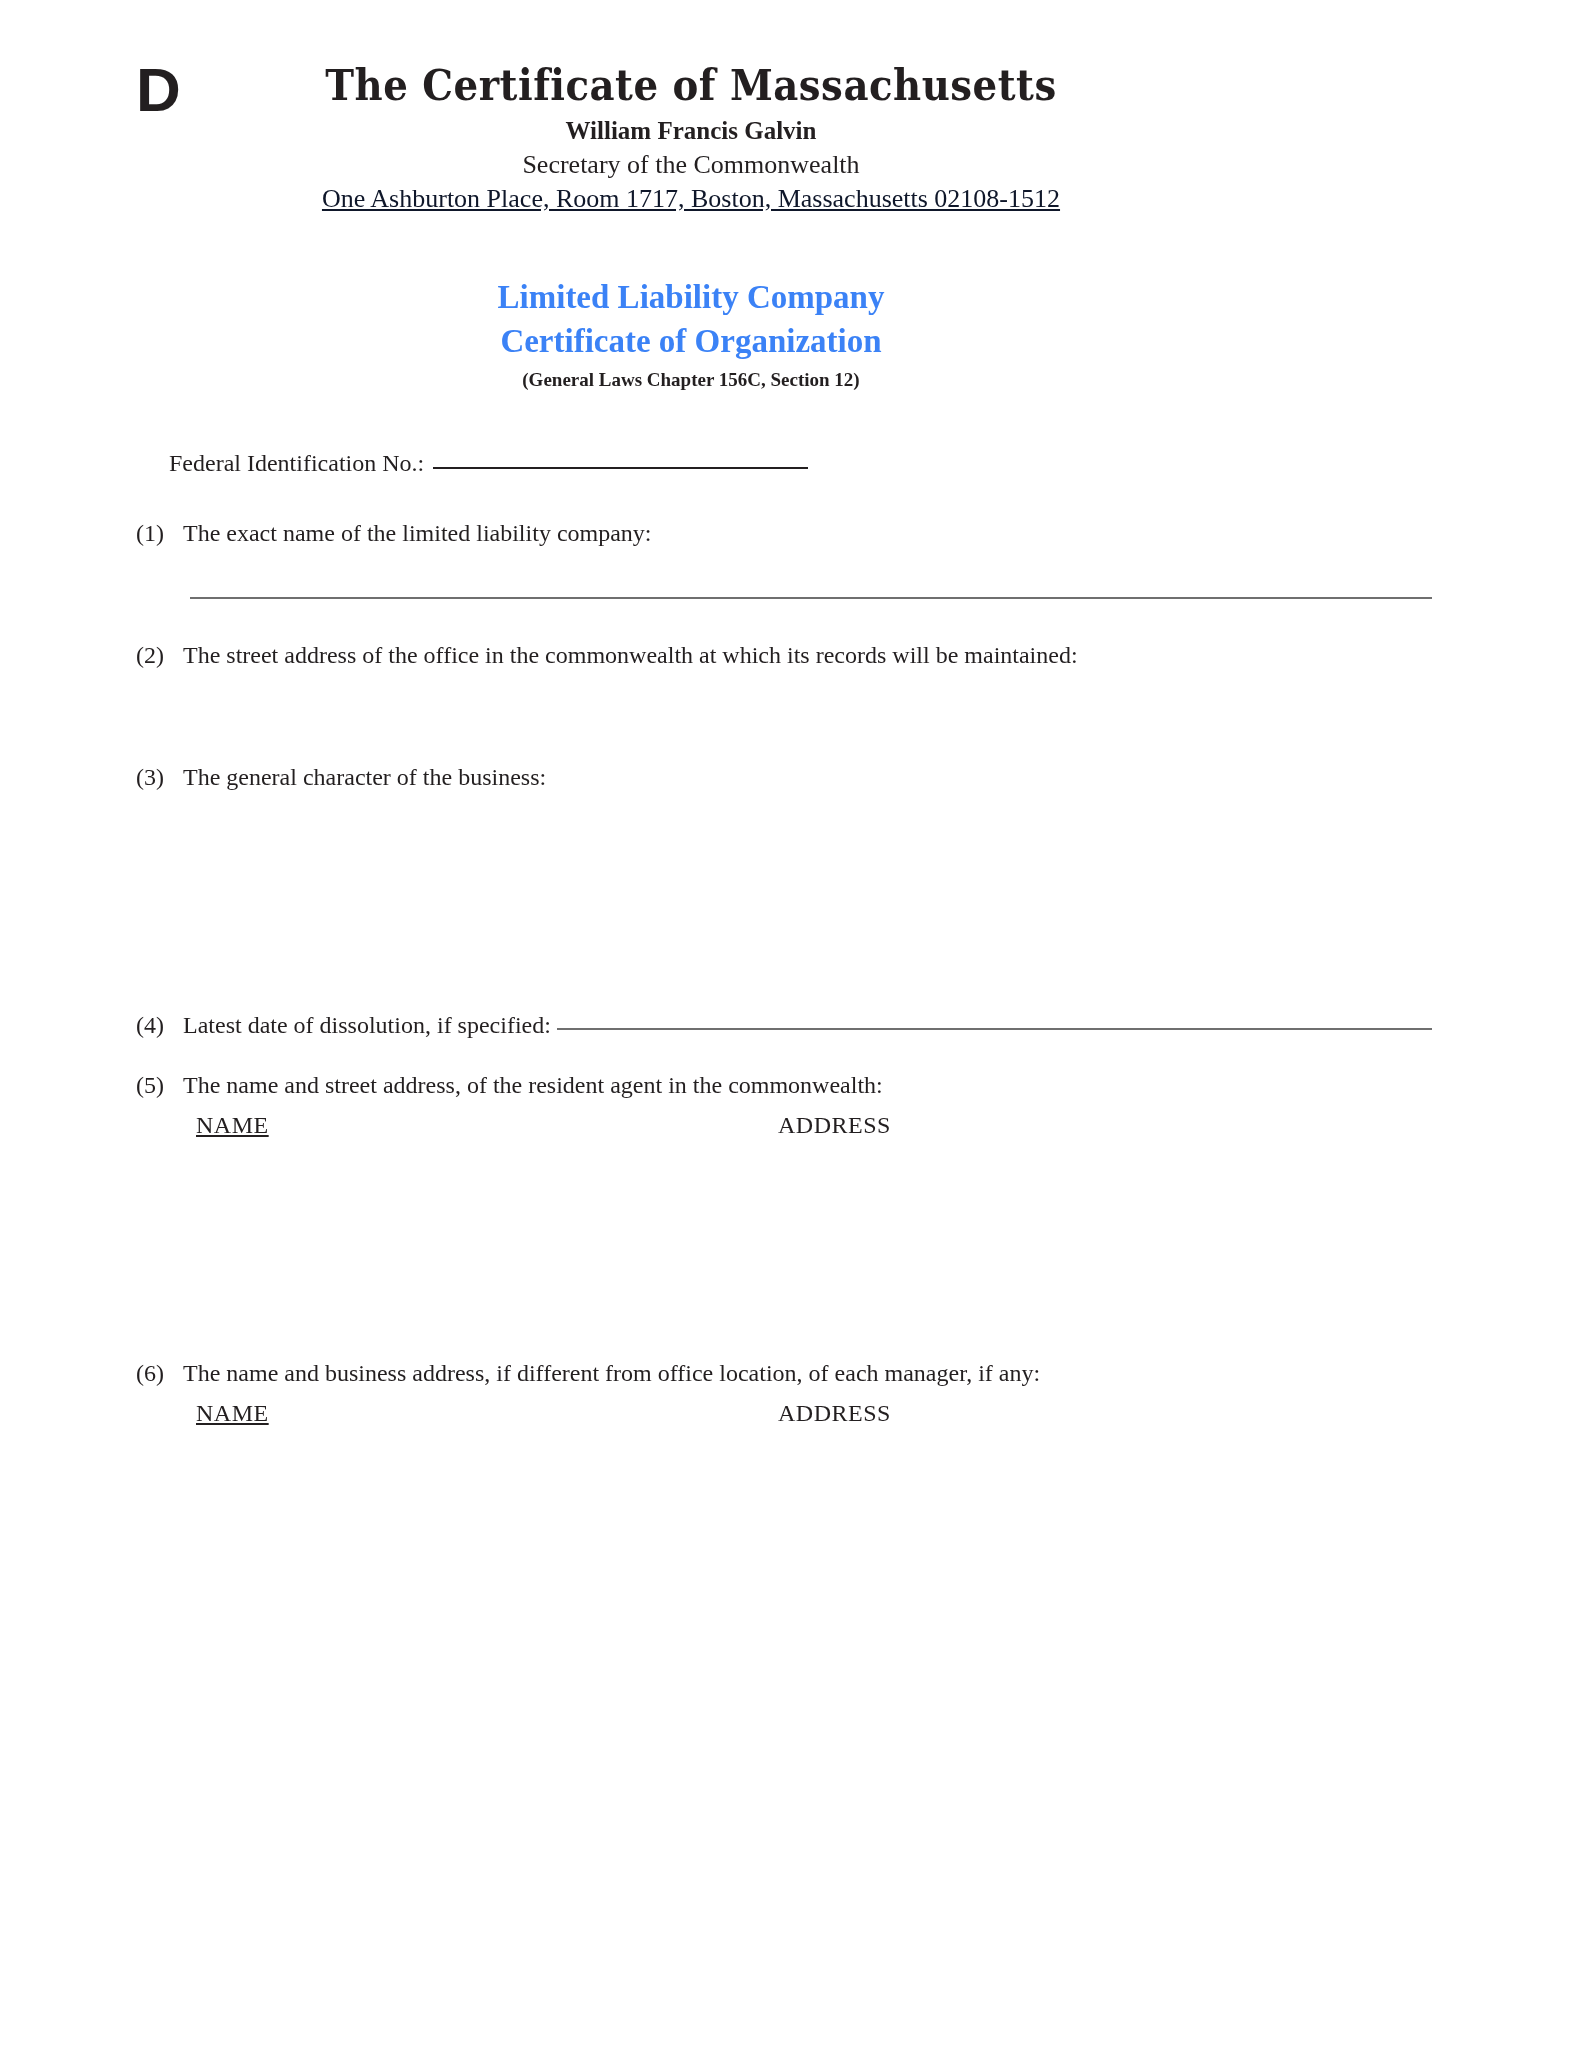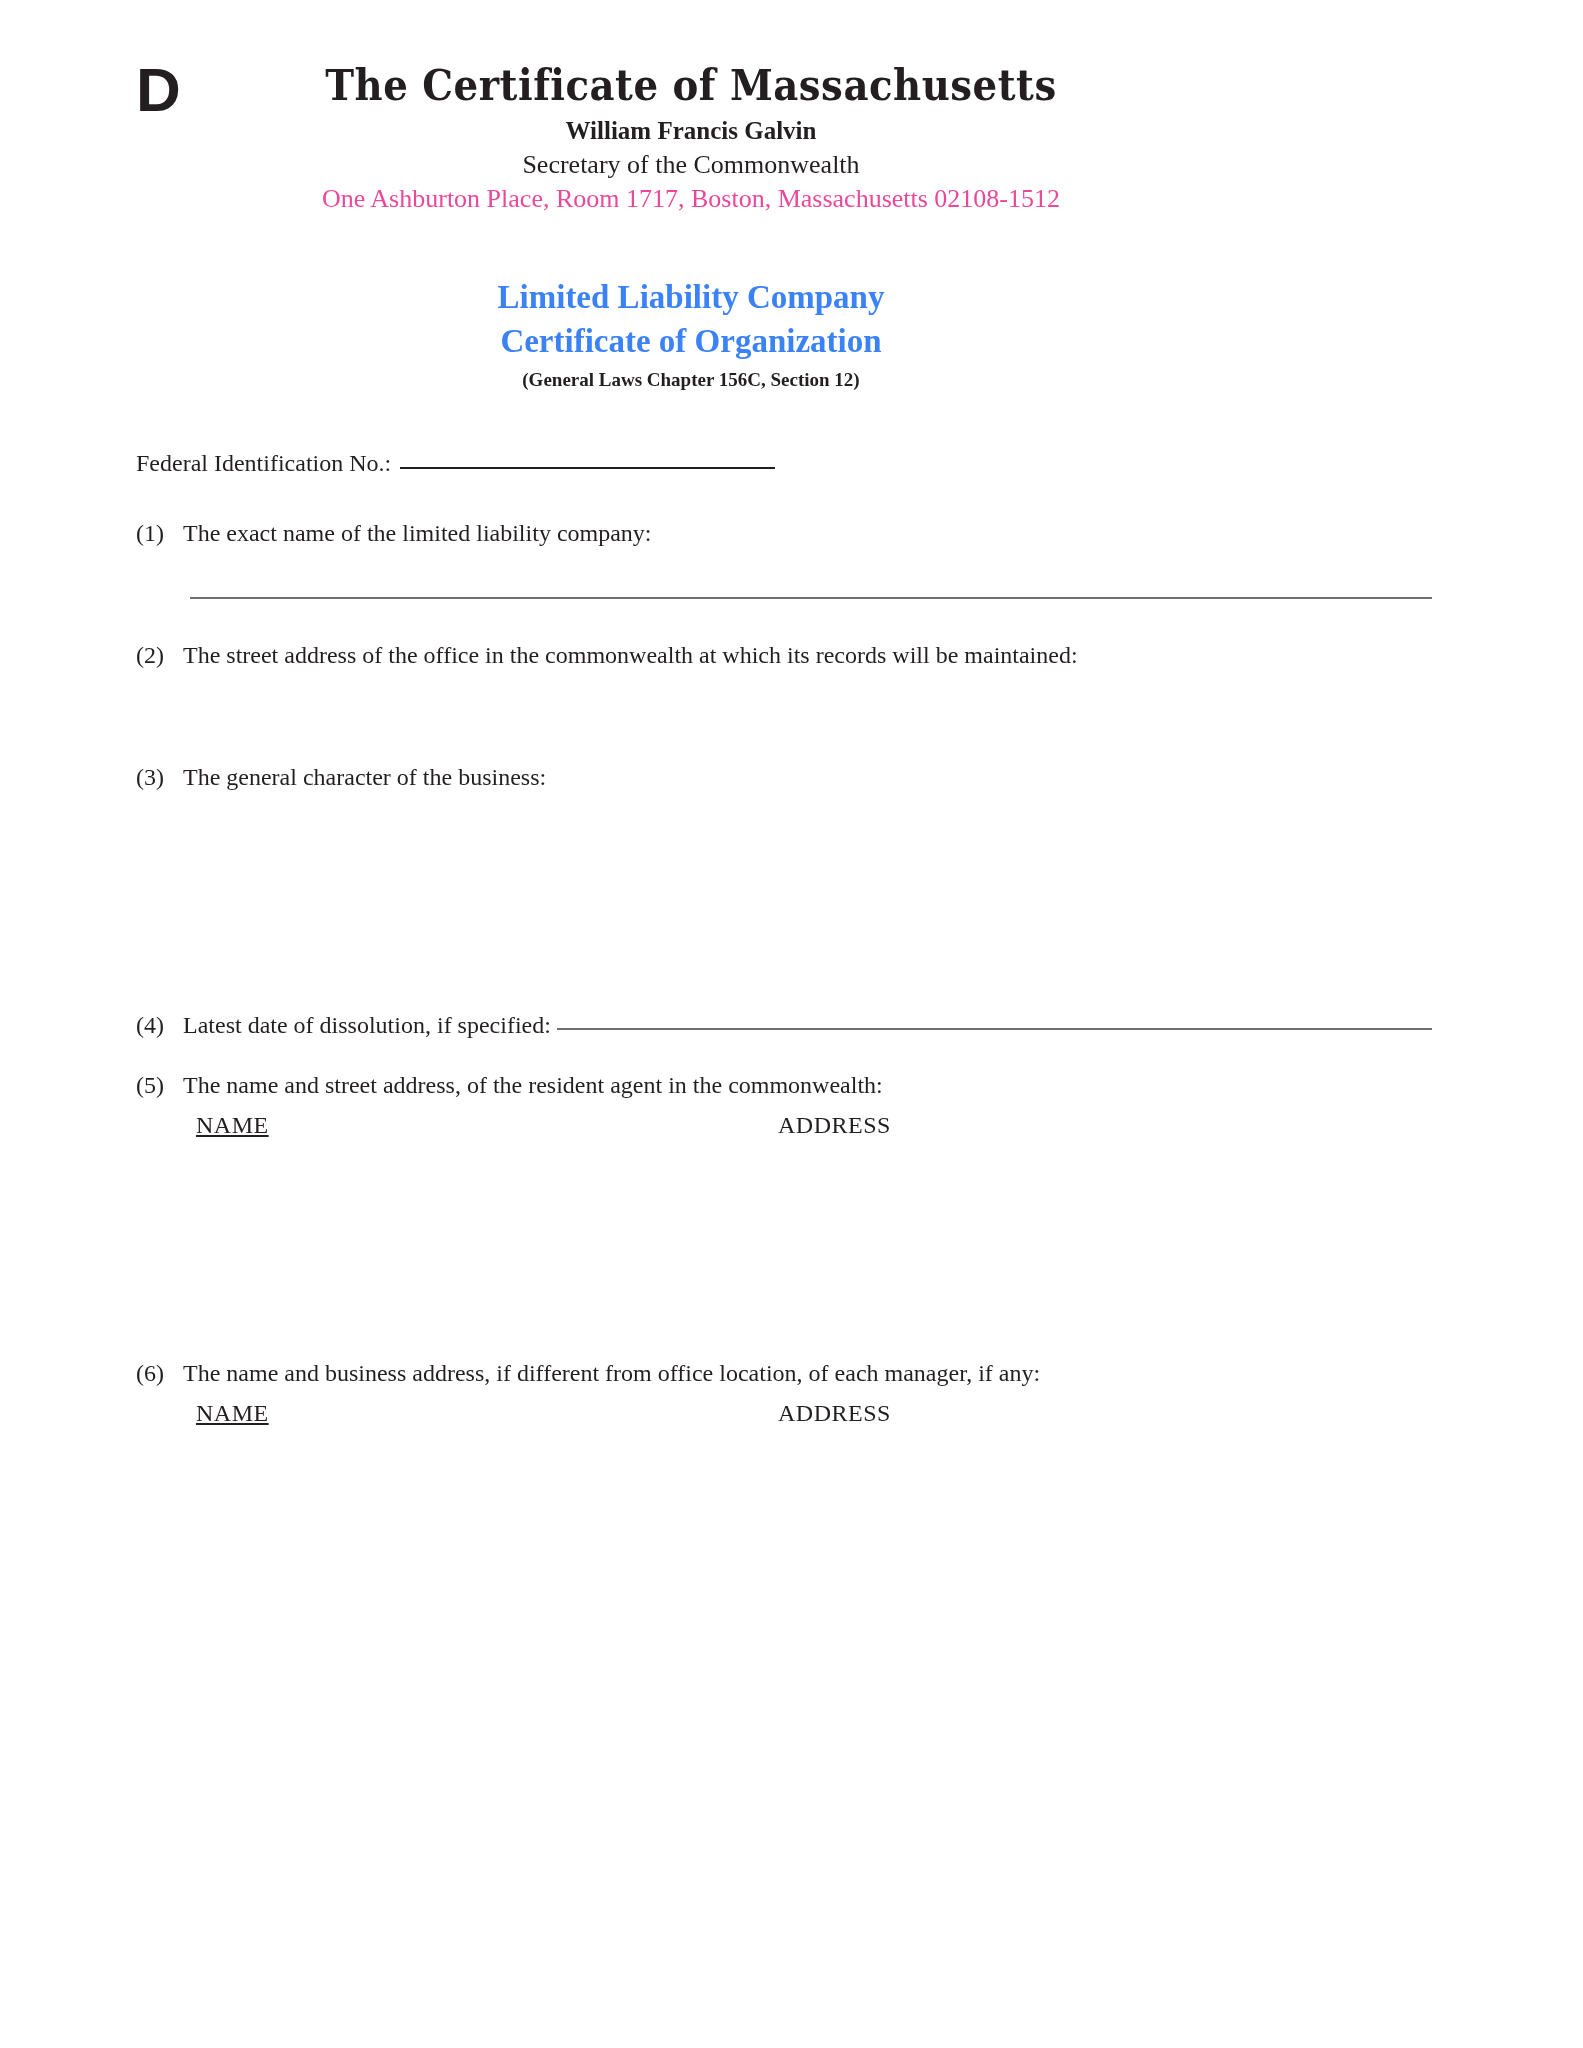"One Ashburton Place, Room 1717," .office-address { color: #ec4899 -> #0f172a; text-decoration: none -> underline }
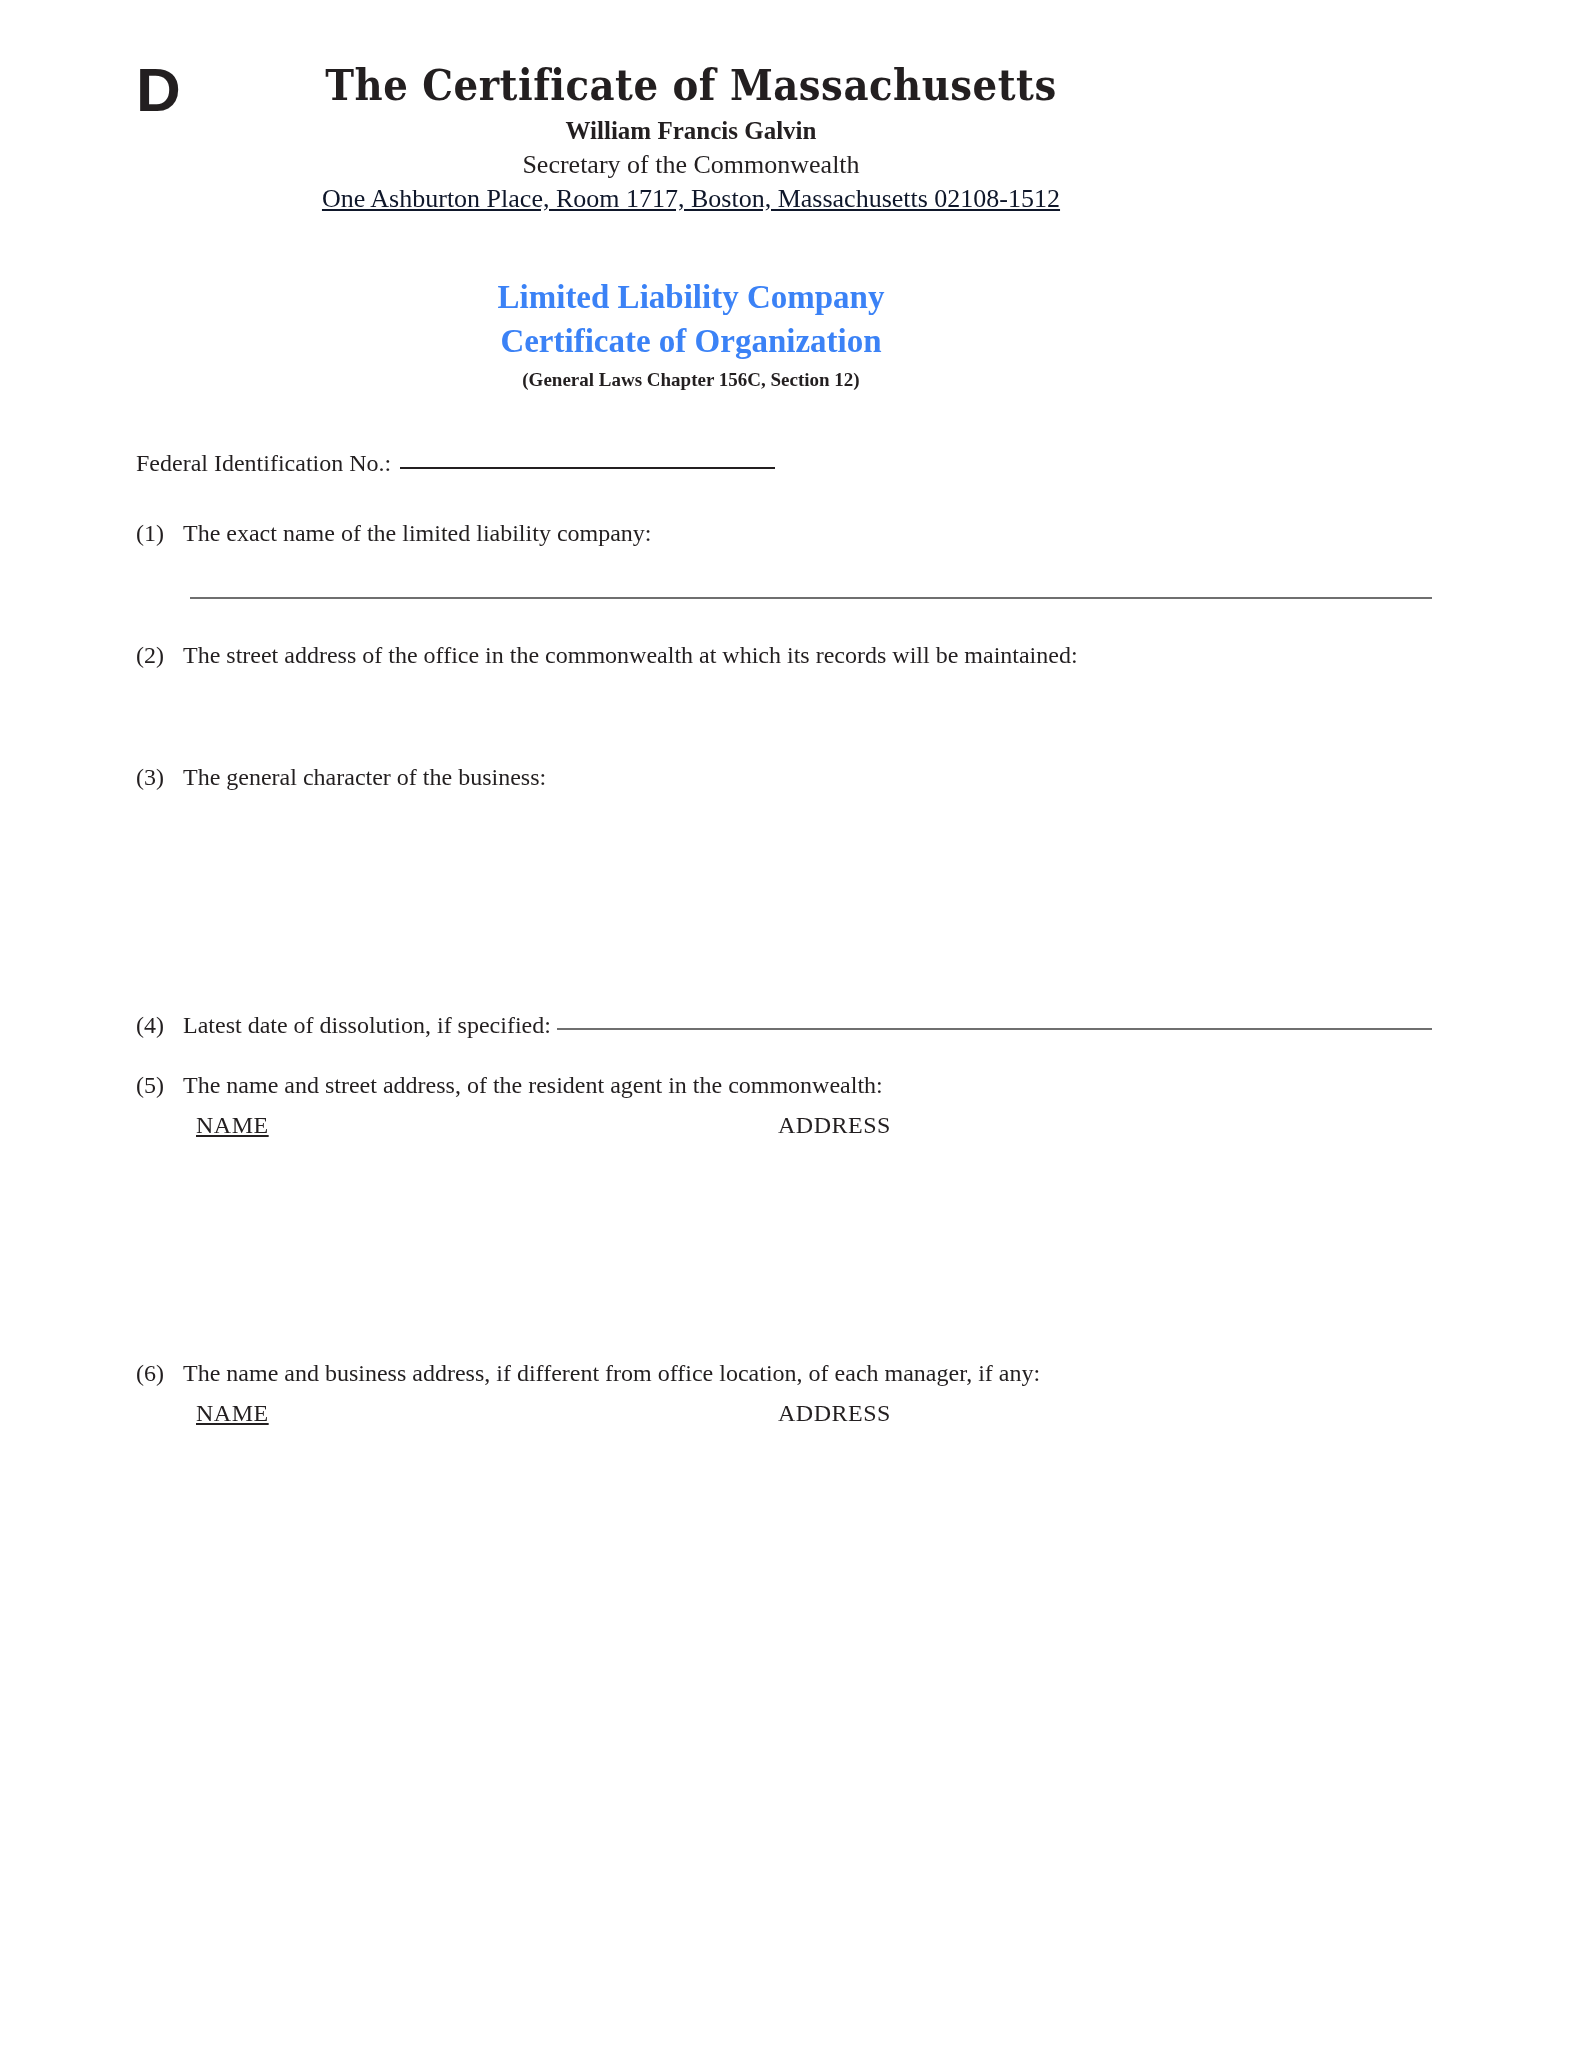"Federal Identification No.:" .fed-id-label { margin-left: none -> 33px }
